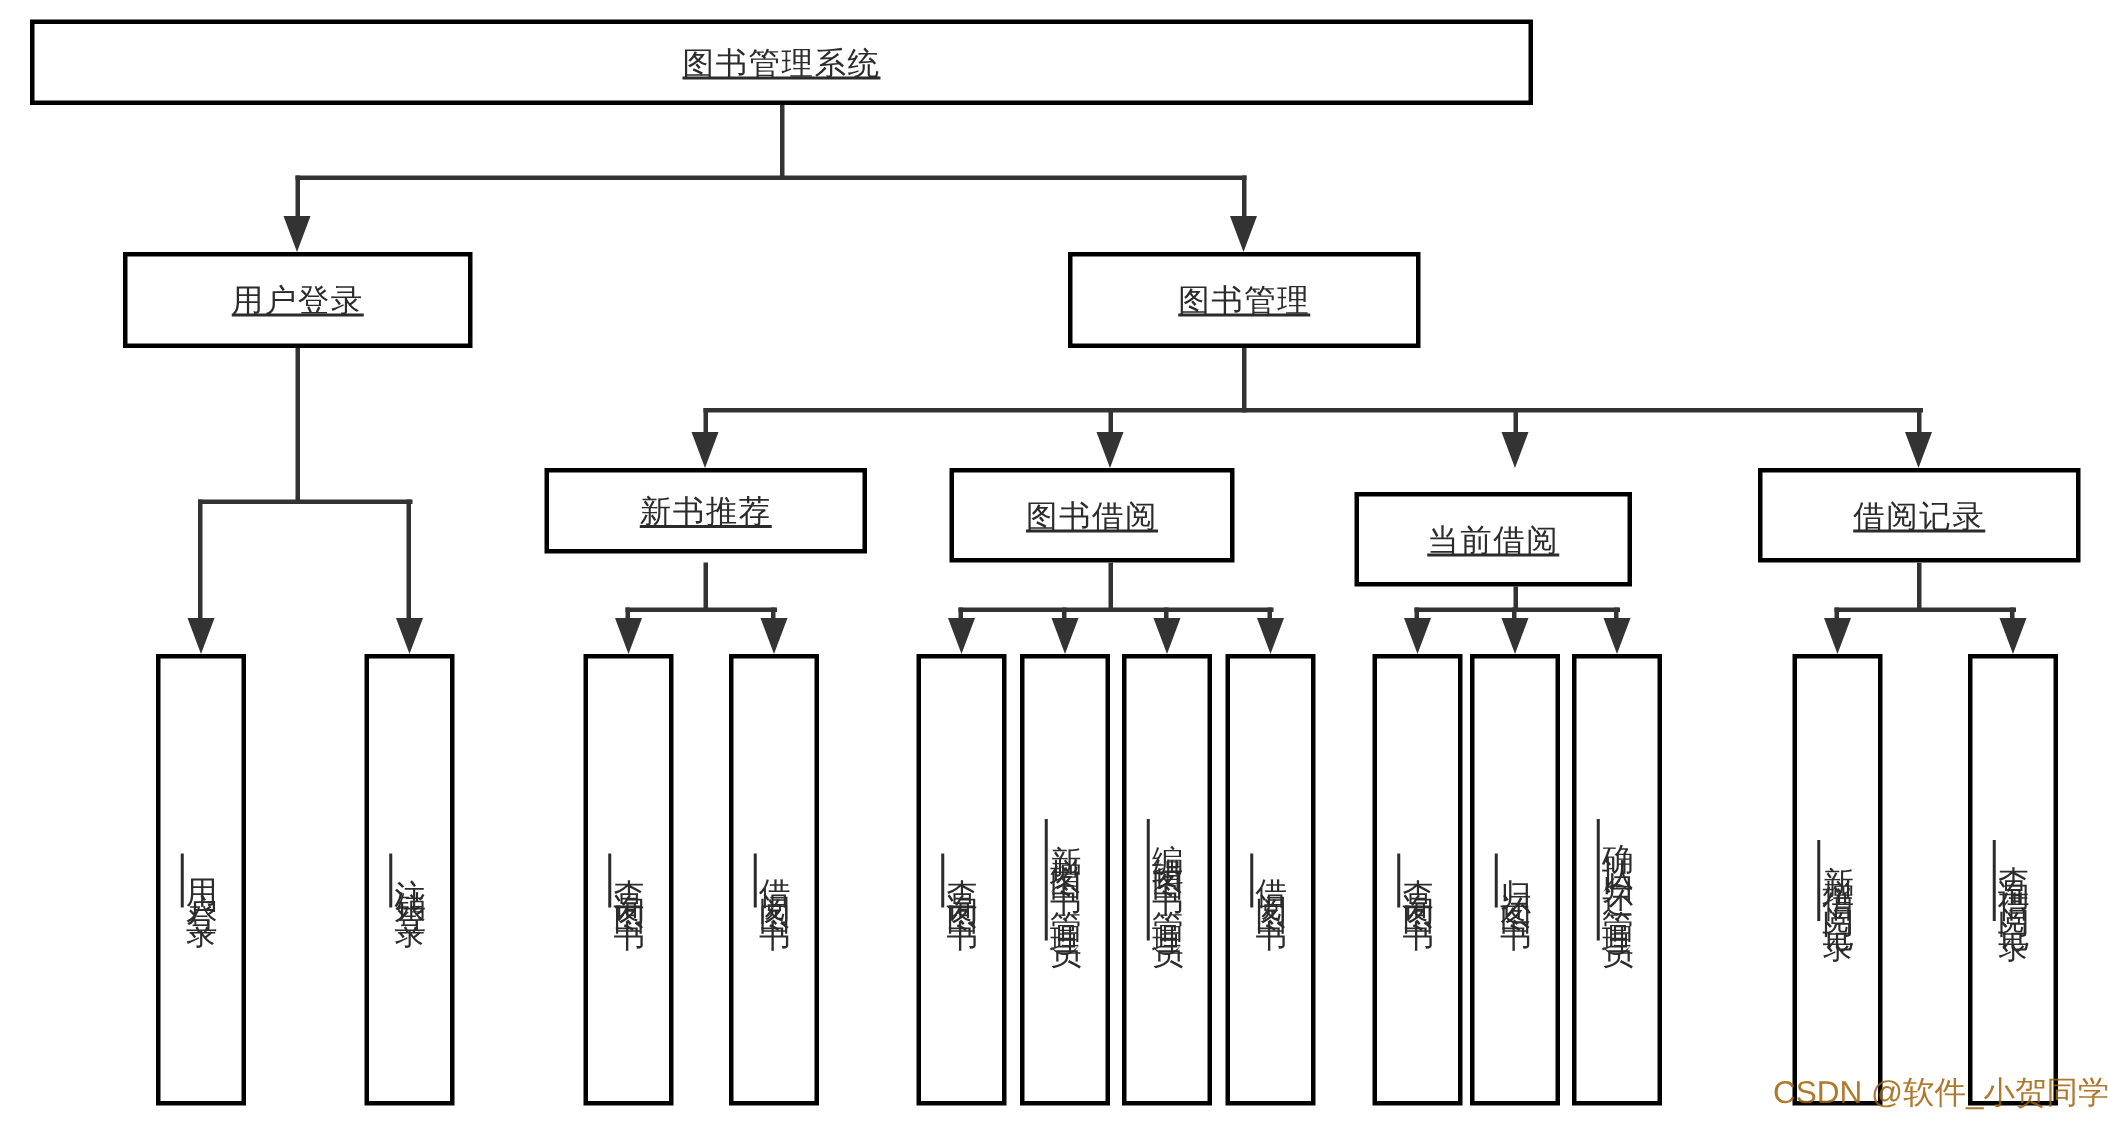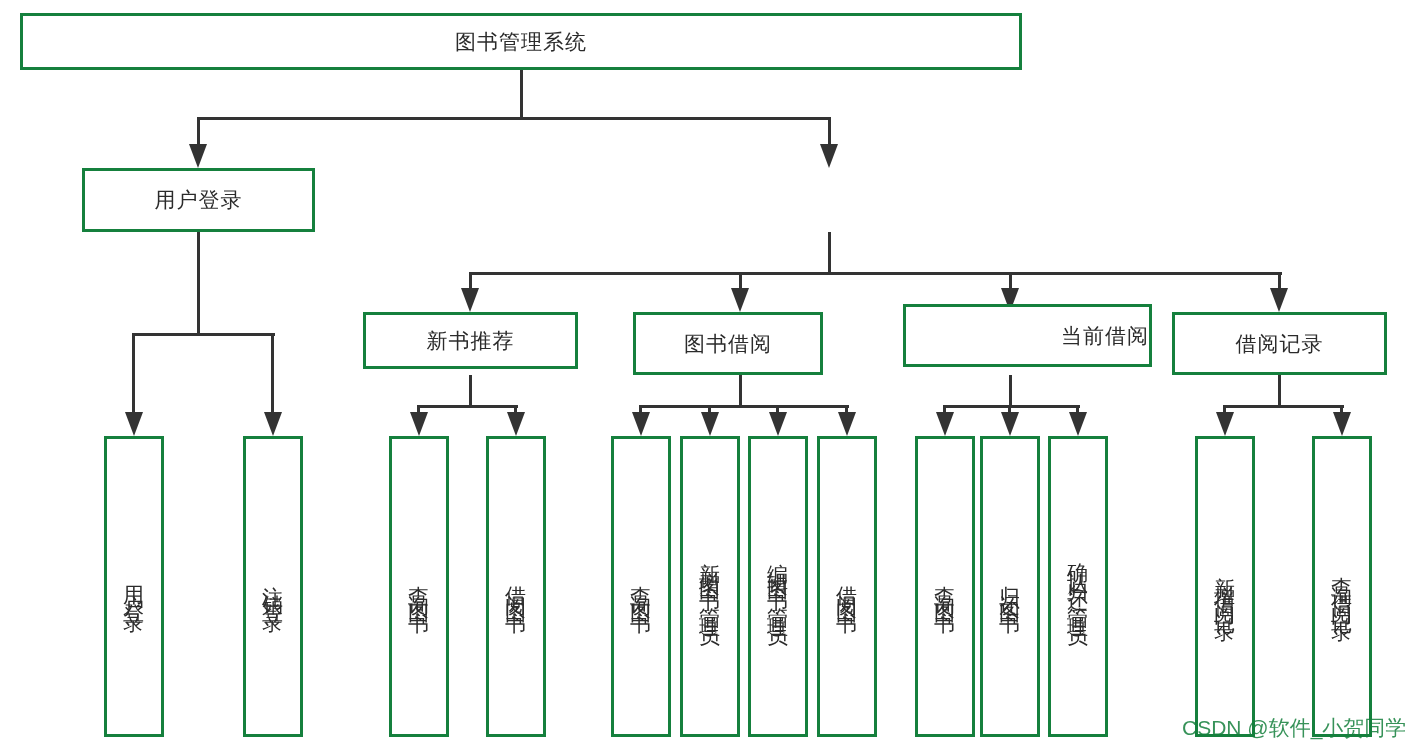"图书管理系统" .box { border: 3px solid #15803d -> 3px solid #000000; text-decoration: none -> underline }
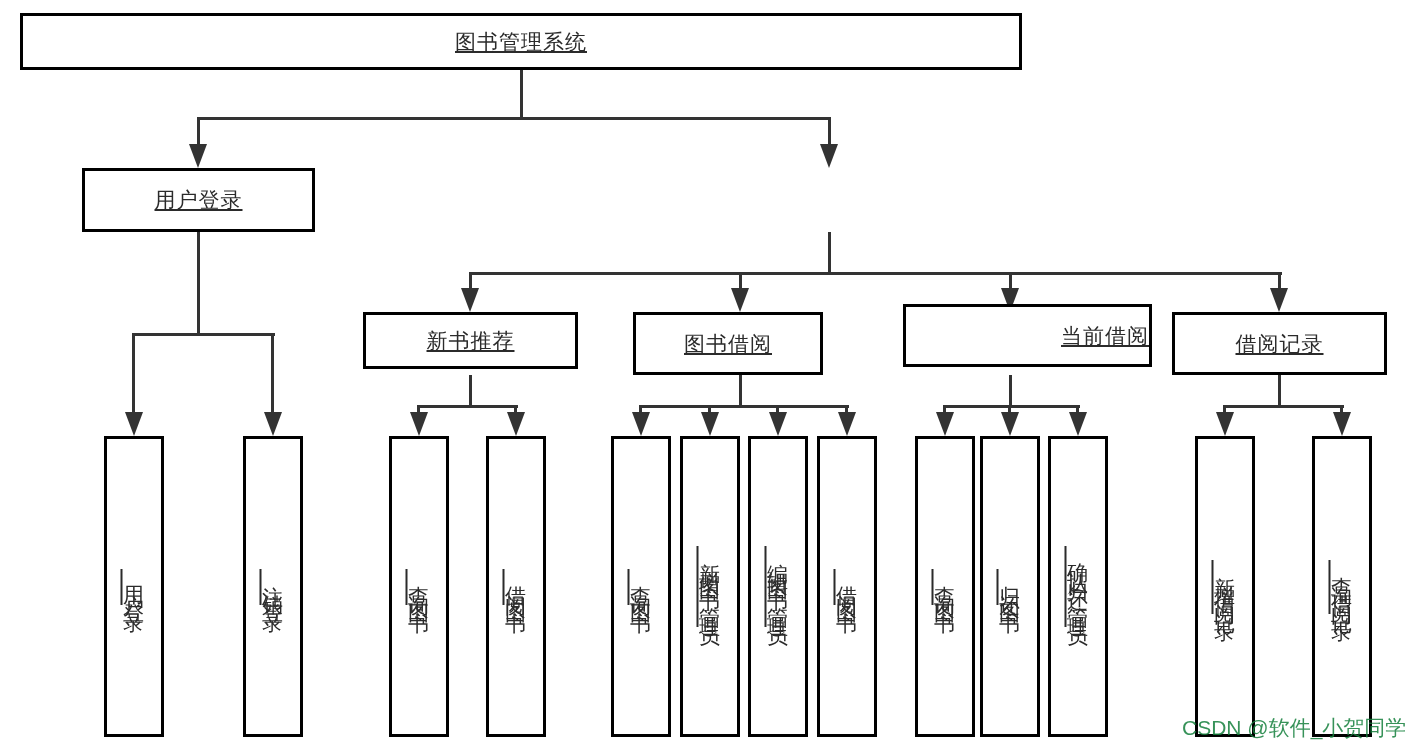"图书管理" div.box { html: none -> <div> <span>图书管理</span> </div> }
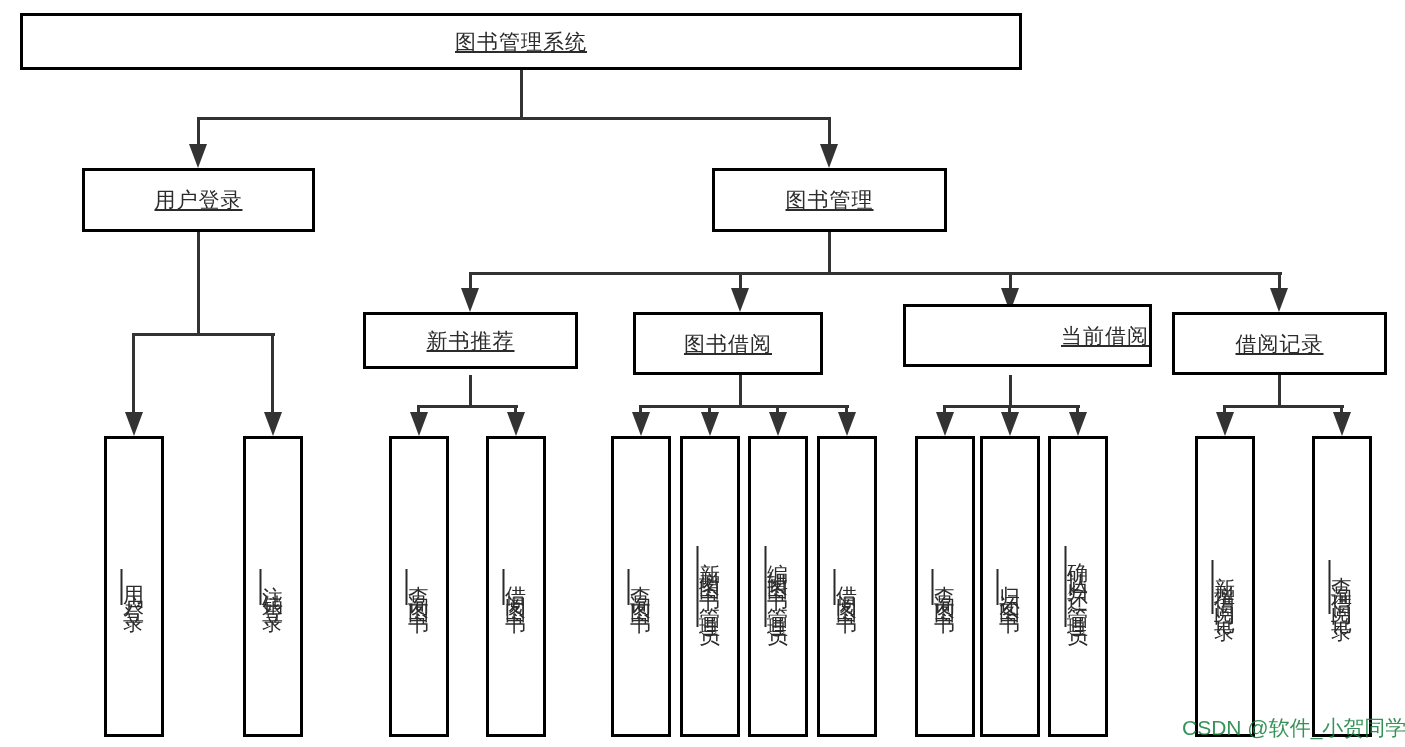"当前借阅" div.box { justify-content: flex-end -> none; top: 304px -> 328px; width: 249px -> 185px }
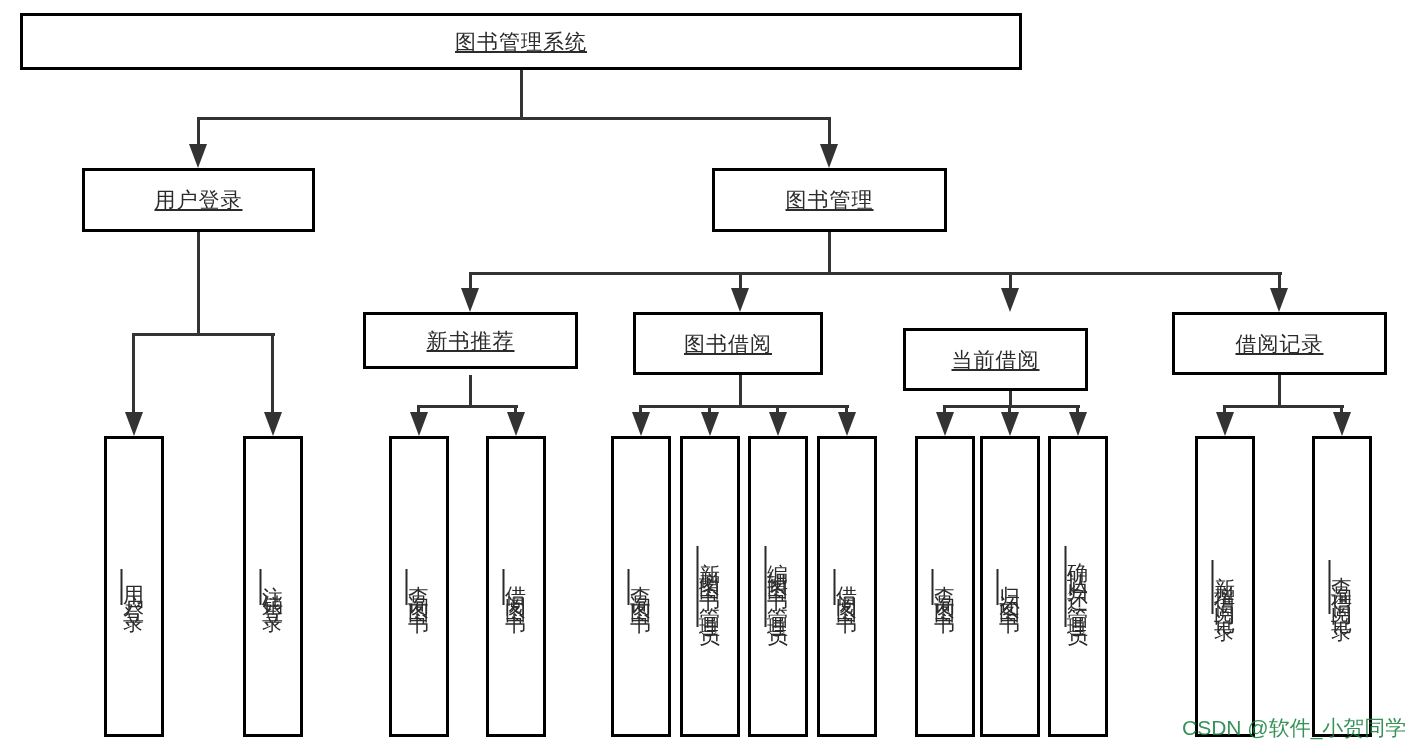"CSDN @软件_小贺同学" .watermark { color: #15803d -> #a16207 }
